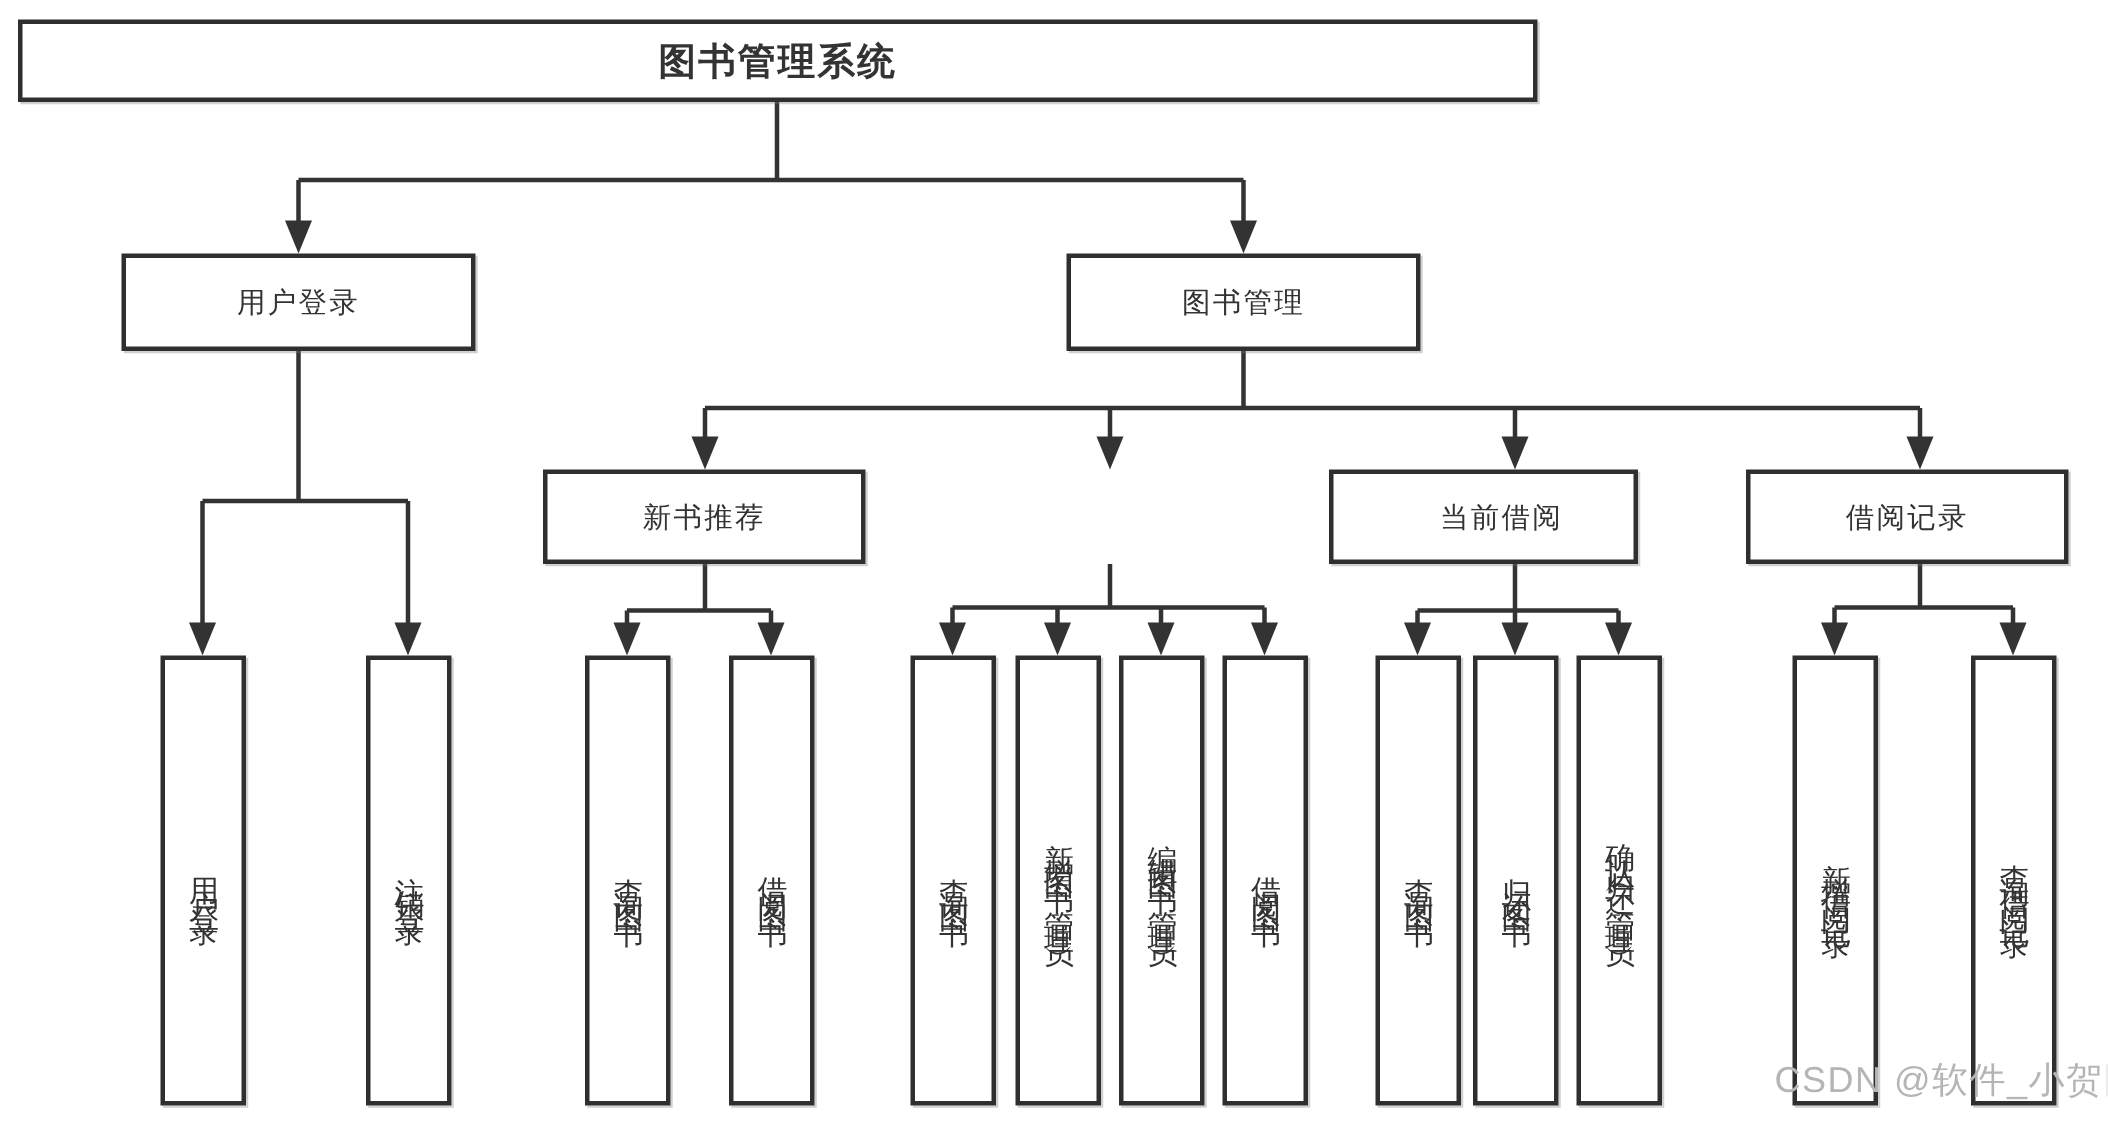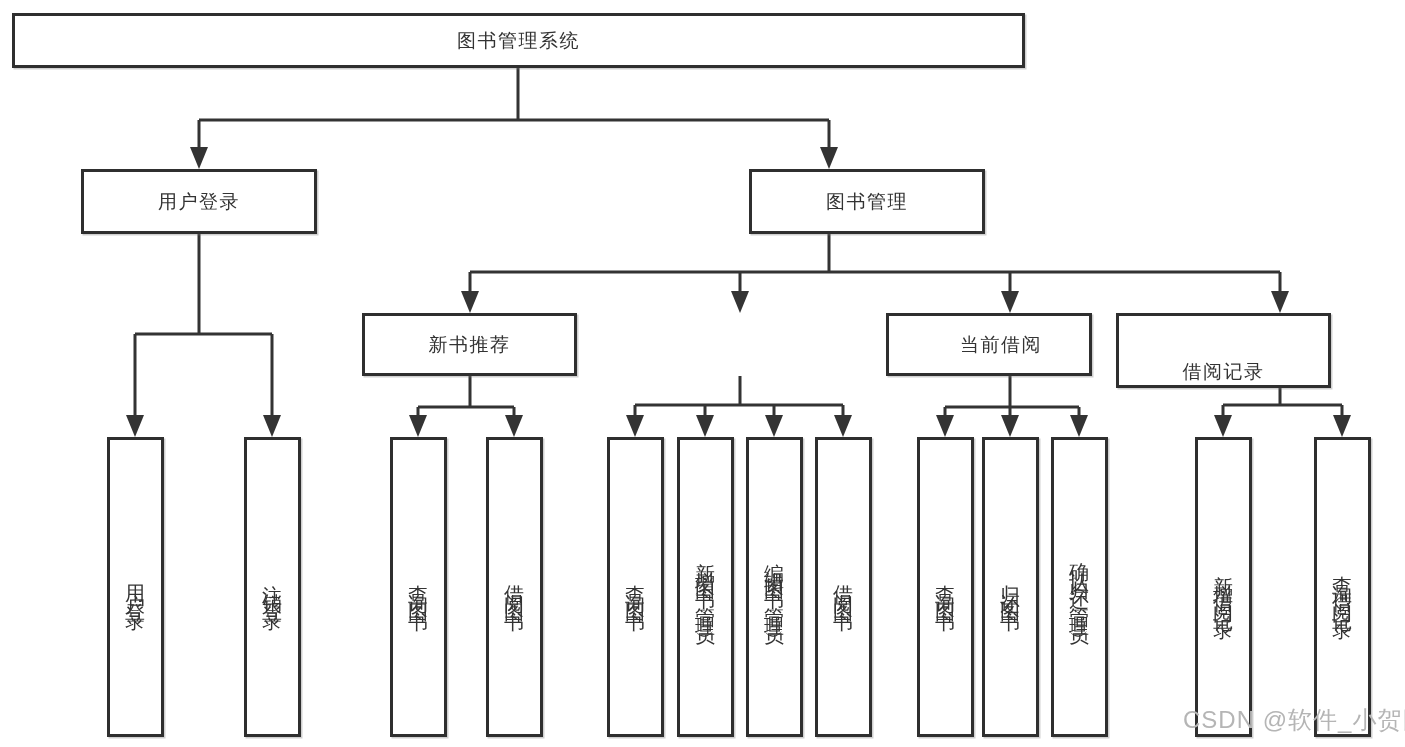"图书管理系统" .root-box span { font-size: 19px -> 25px; font-weight: none -> bold }
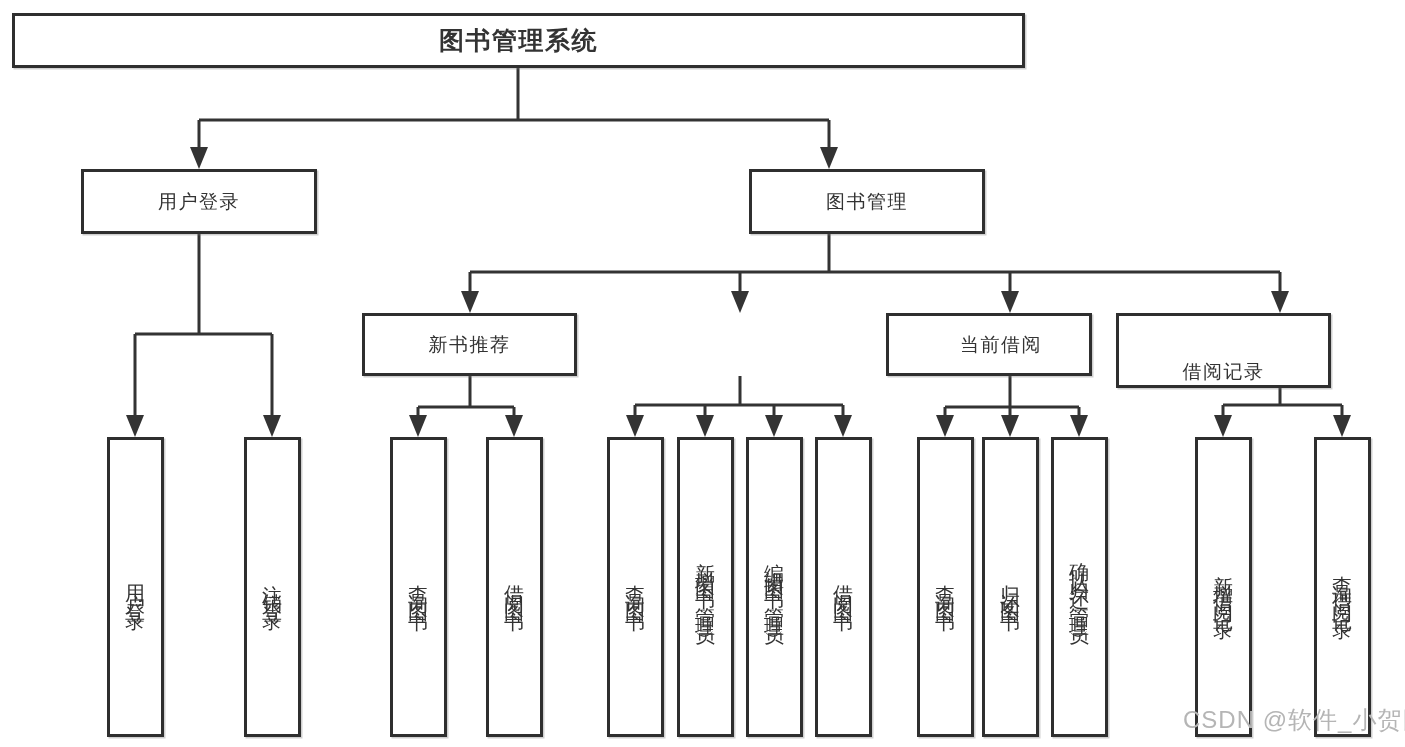"图书管理" div.node { margin-left: 38px -> none }
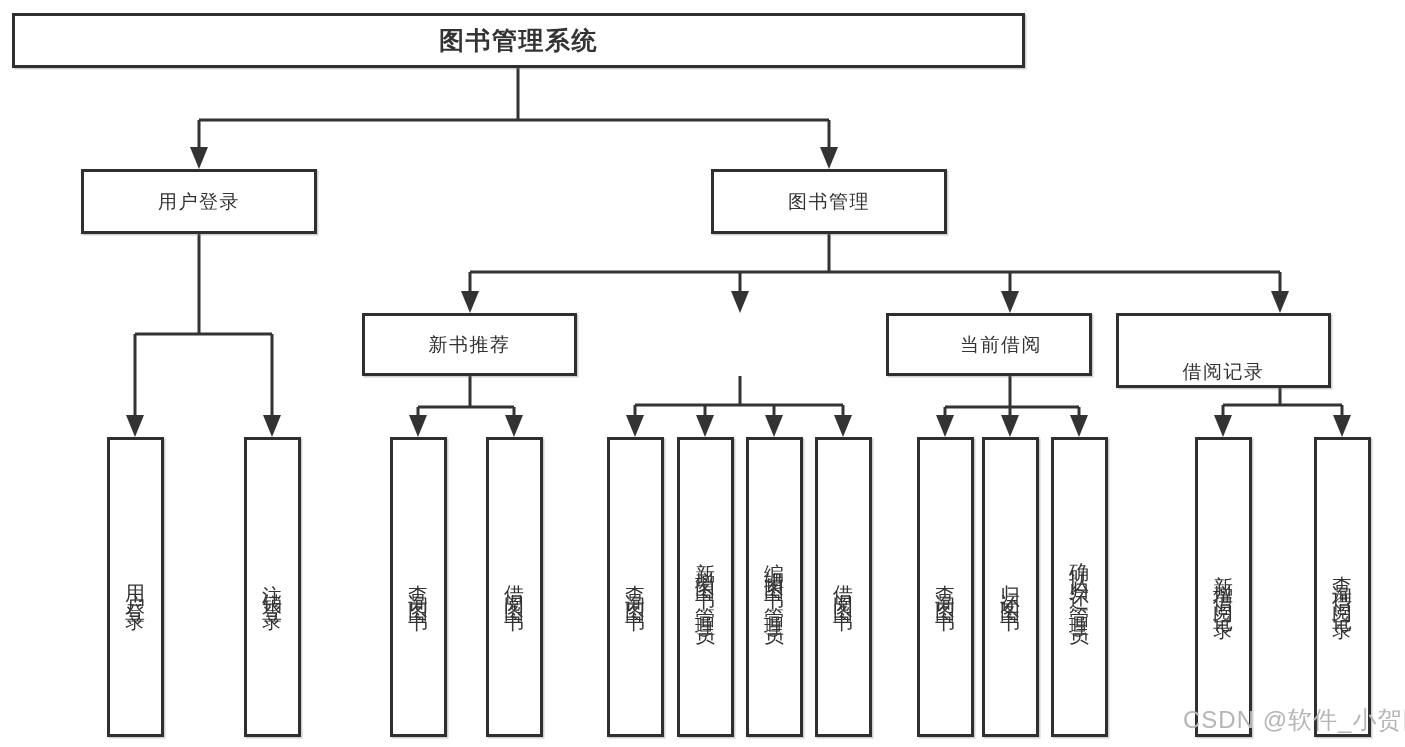"借阅记录" div.node { align-items: flex-end -> none; height: 75px -> 63px; left: 1116px -> 1164px }
